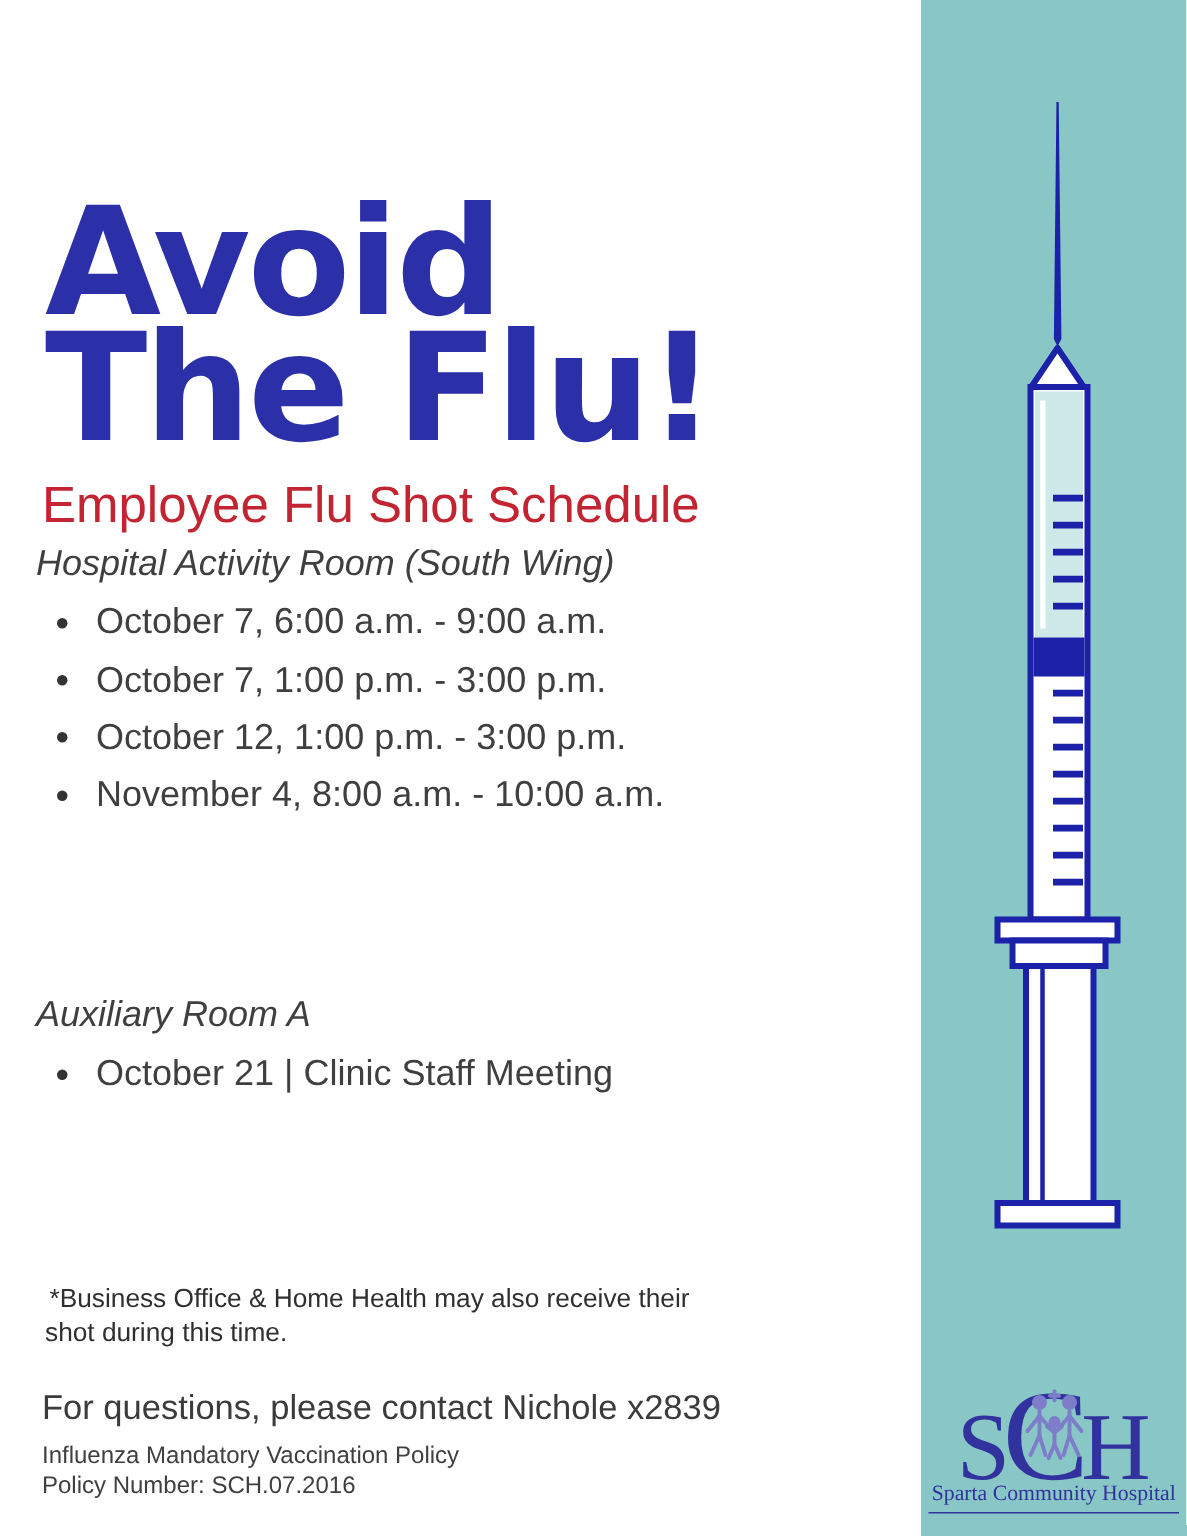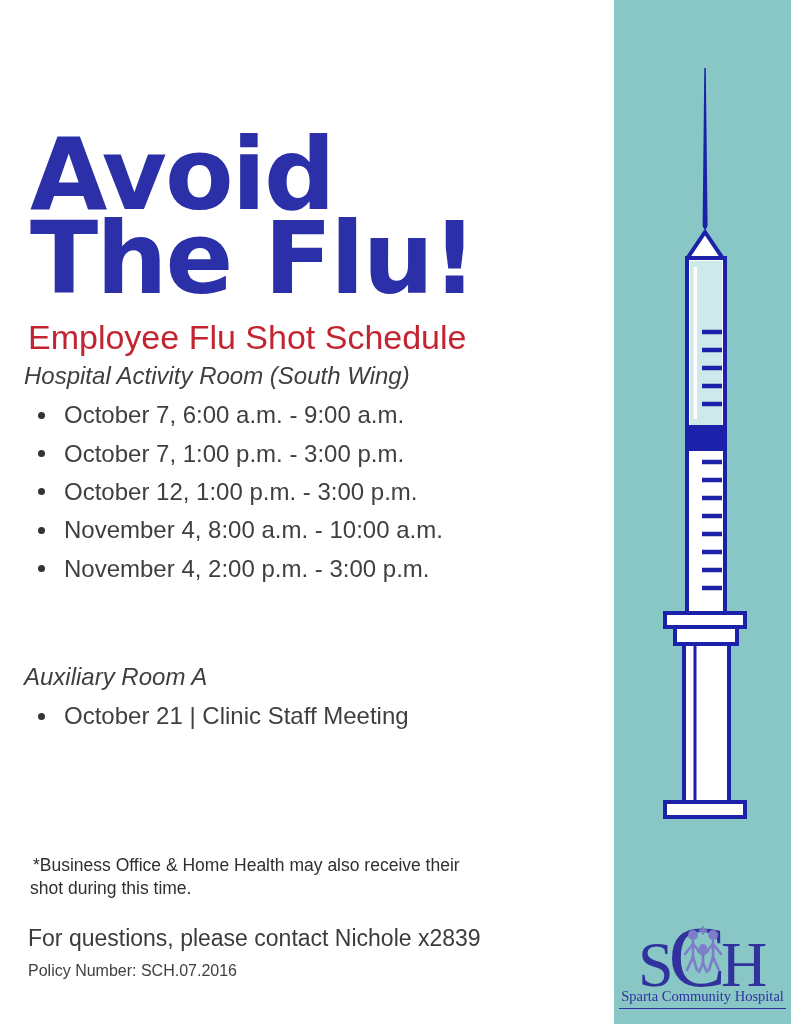"November 4, 2:00 p.m. -" li { html: <li>November 4, 2:00 p.m. - 3:00 p.m.</li> -> none }
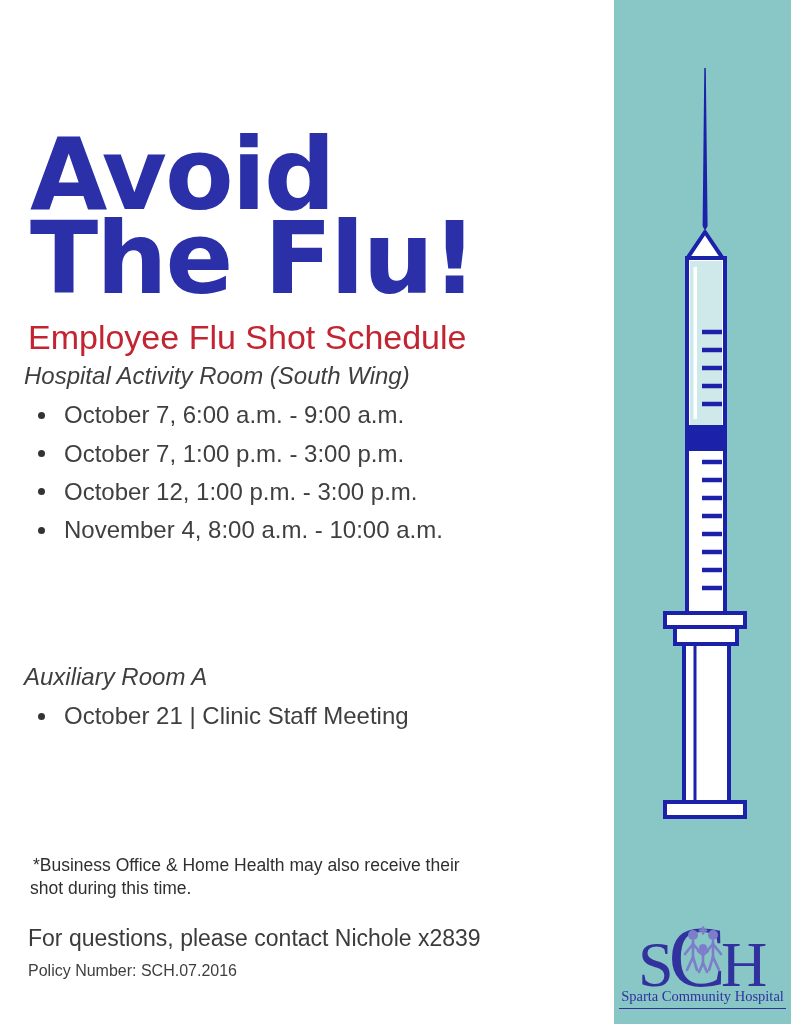"Influenza Mandatory Vaccination Policy" div { html: none -> <div>Influenza Mandatory Vaccination Policy</div> }
